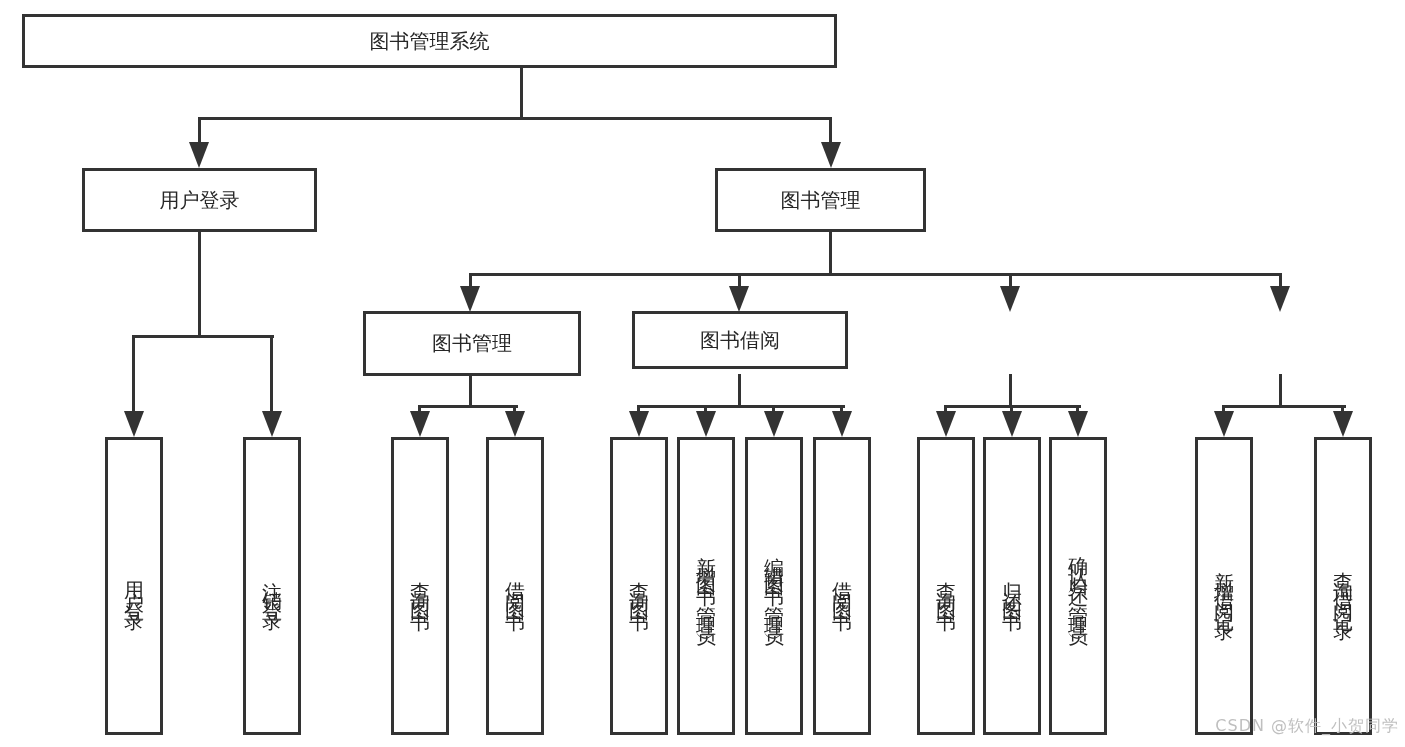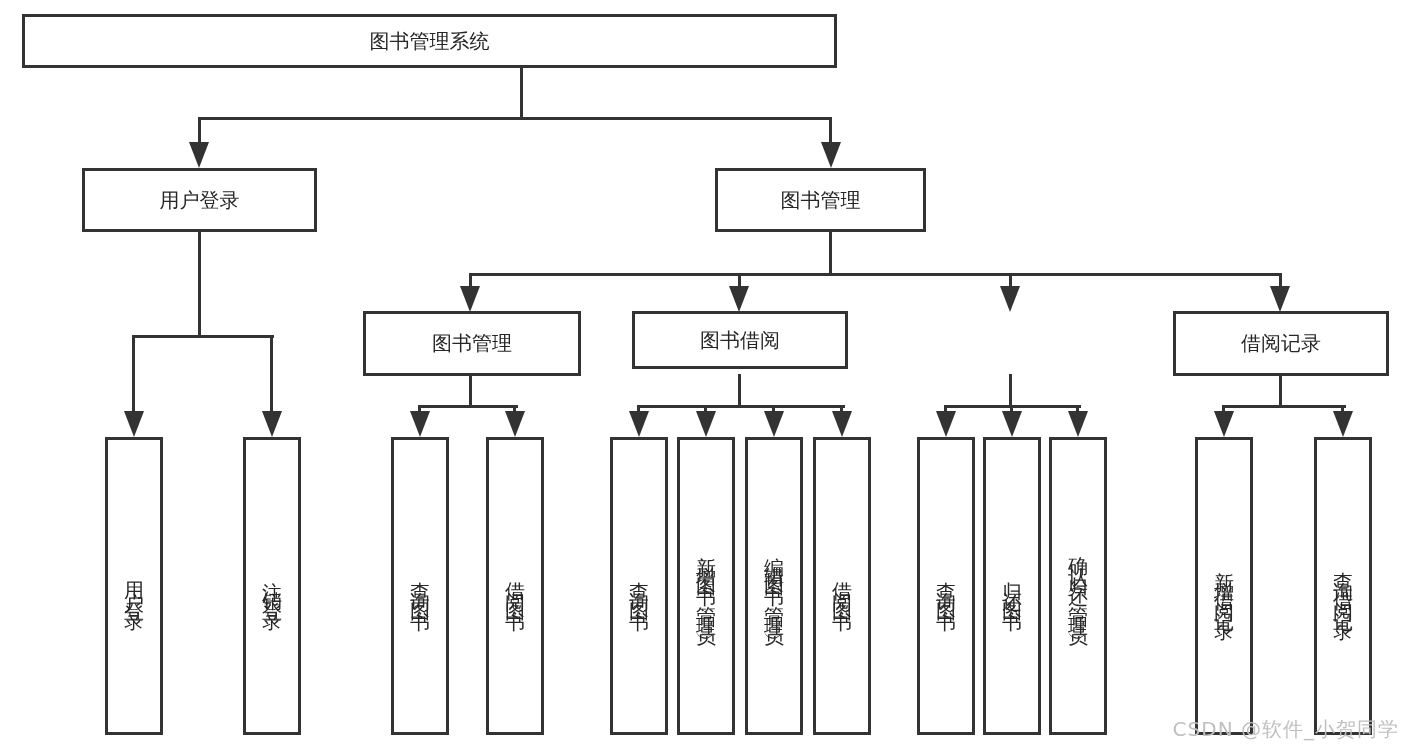"借阅记录" div.node { html: <div>借阅记录</div> -> none }
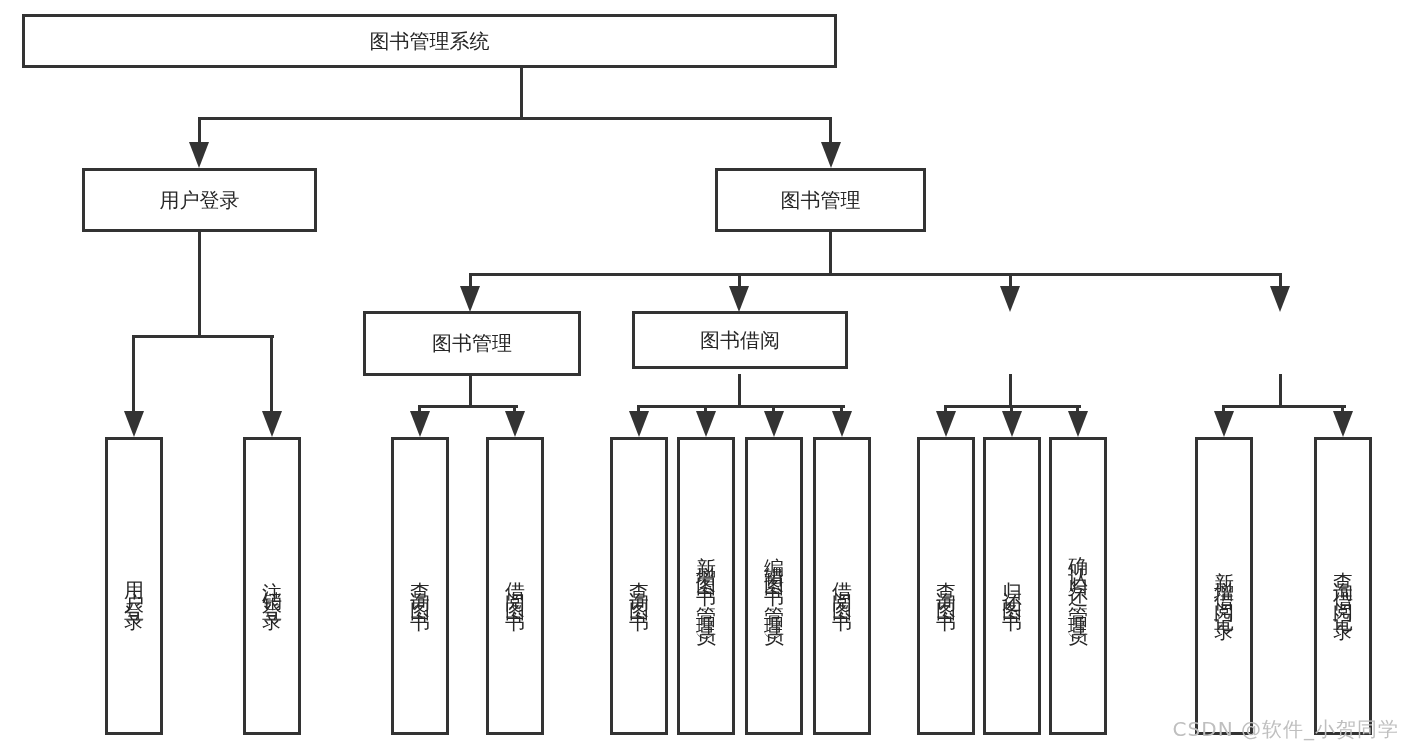"CSDN @软件_小贺同学" .watermark { font-size: 20px -> 16px }
